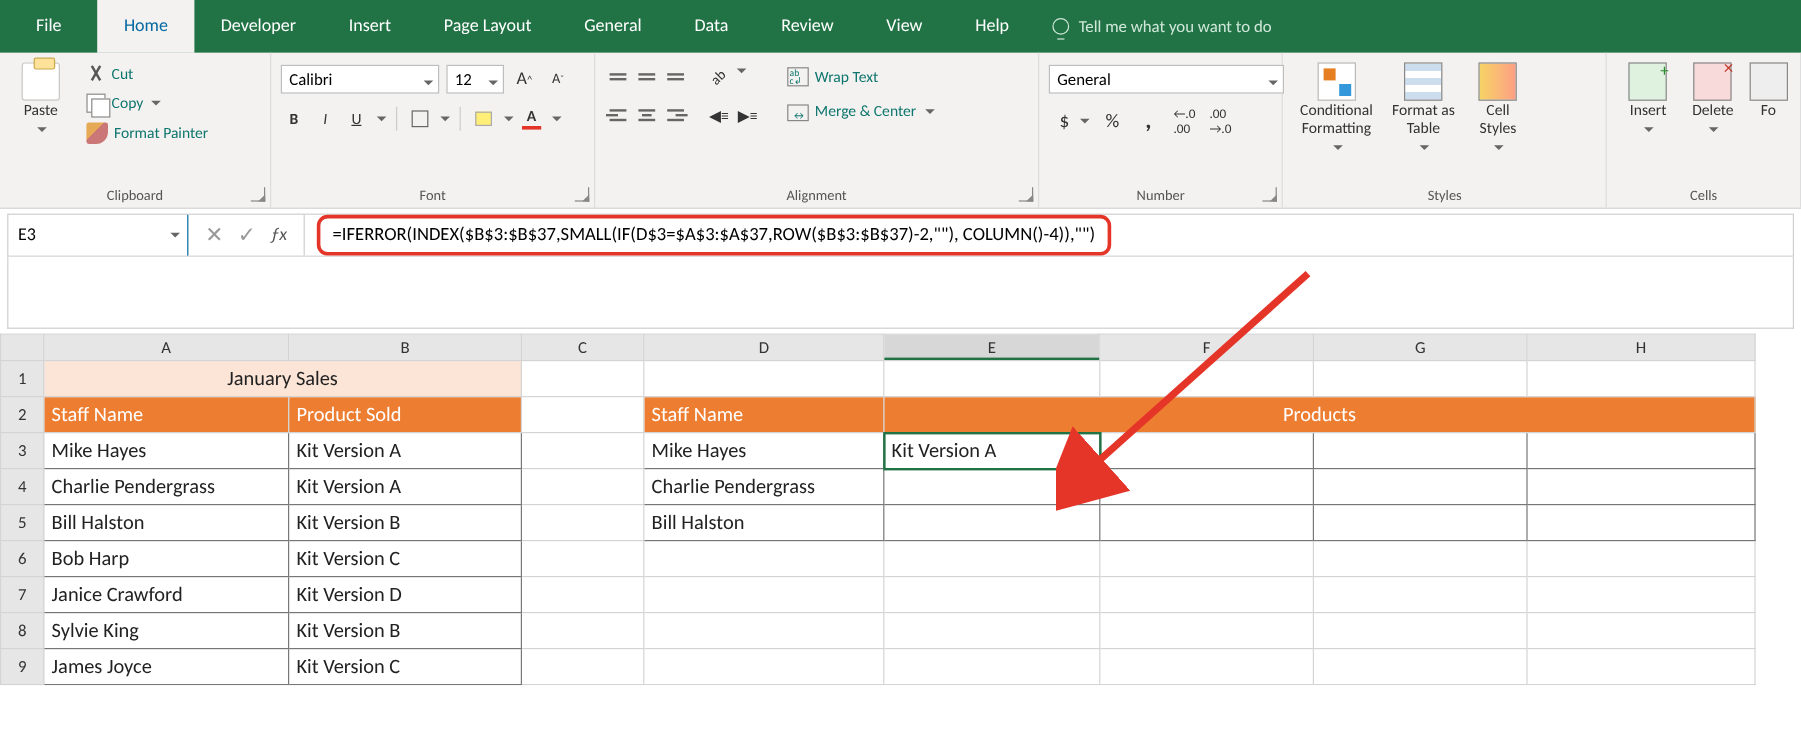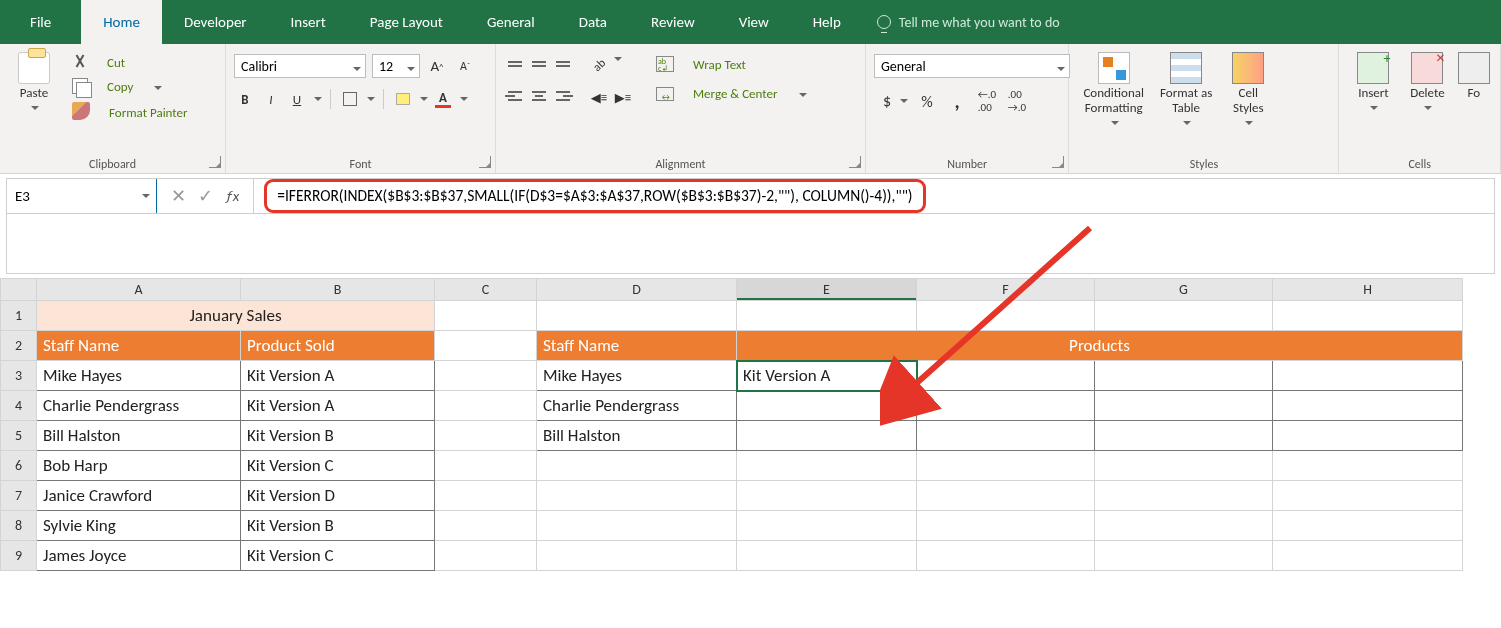"Cut" .small-row { align-items: flex-end -> center; color: #4d7c0f -> #0f766e; gap: 19px -> 5px }
